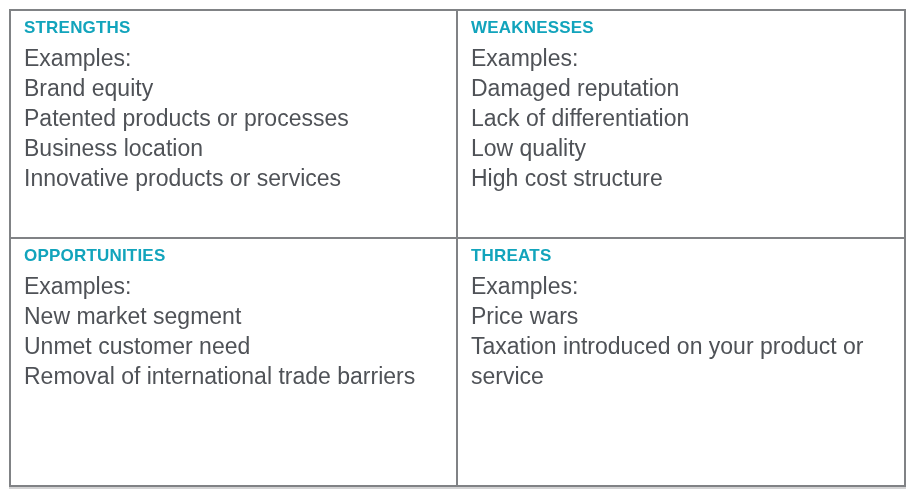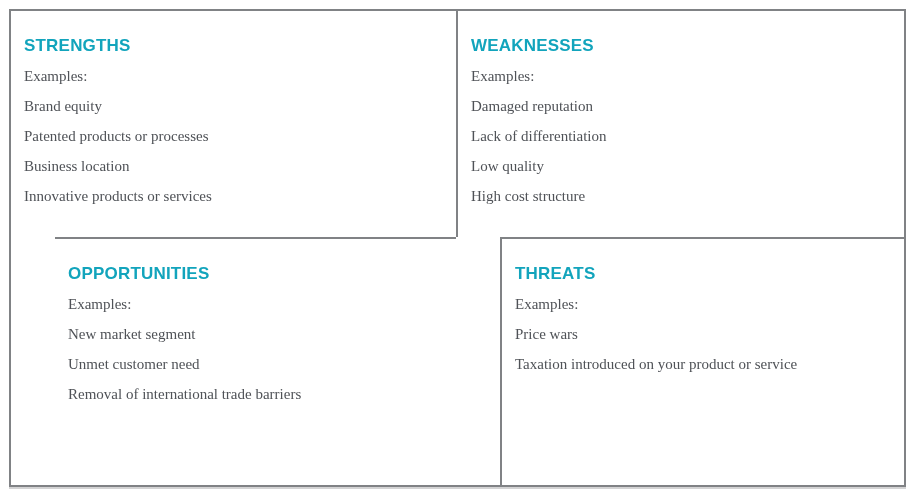"STRENGTHS" .cell { padding: 20px 18px 6px 13px -> 2px 18px 6px 13px }
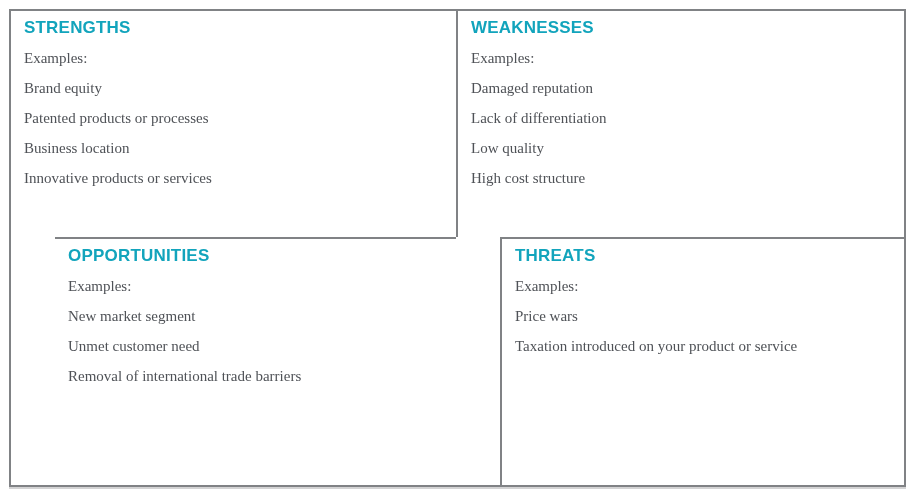"Examples:" .q-line { font-family: Liberation Serif, serif -> none; font-size: 15px -> 23px }
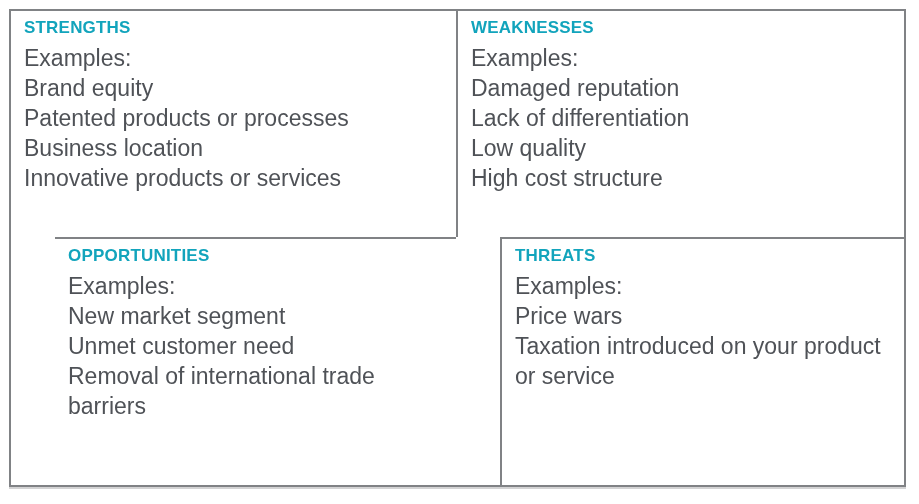"OPPORTUNITIES" .cell.row2 { margin-left: 44px -> none }
